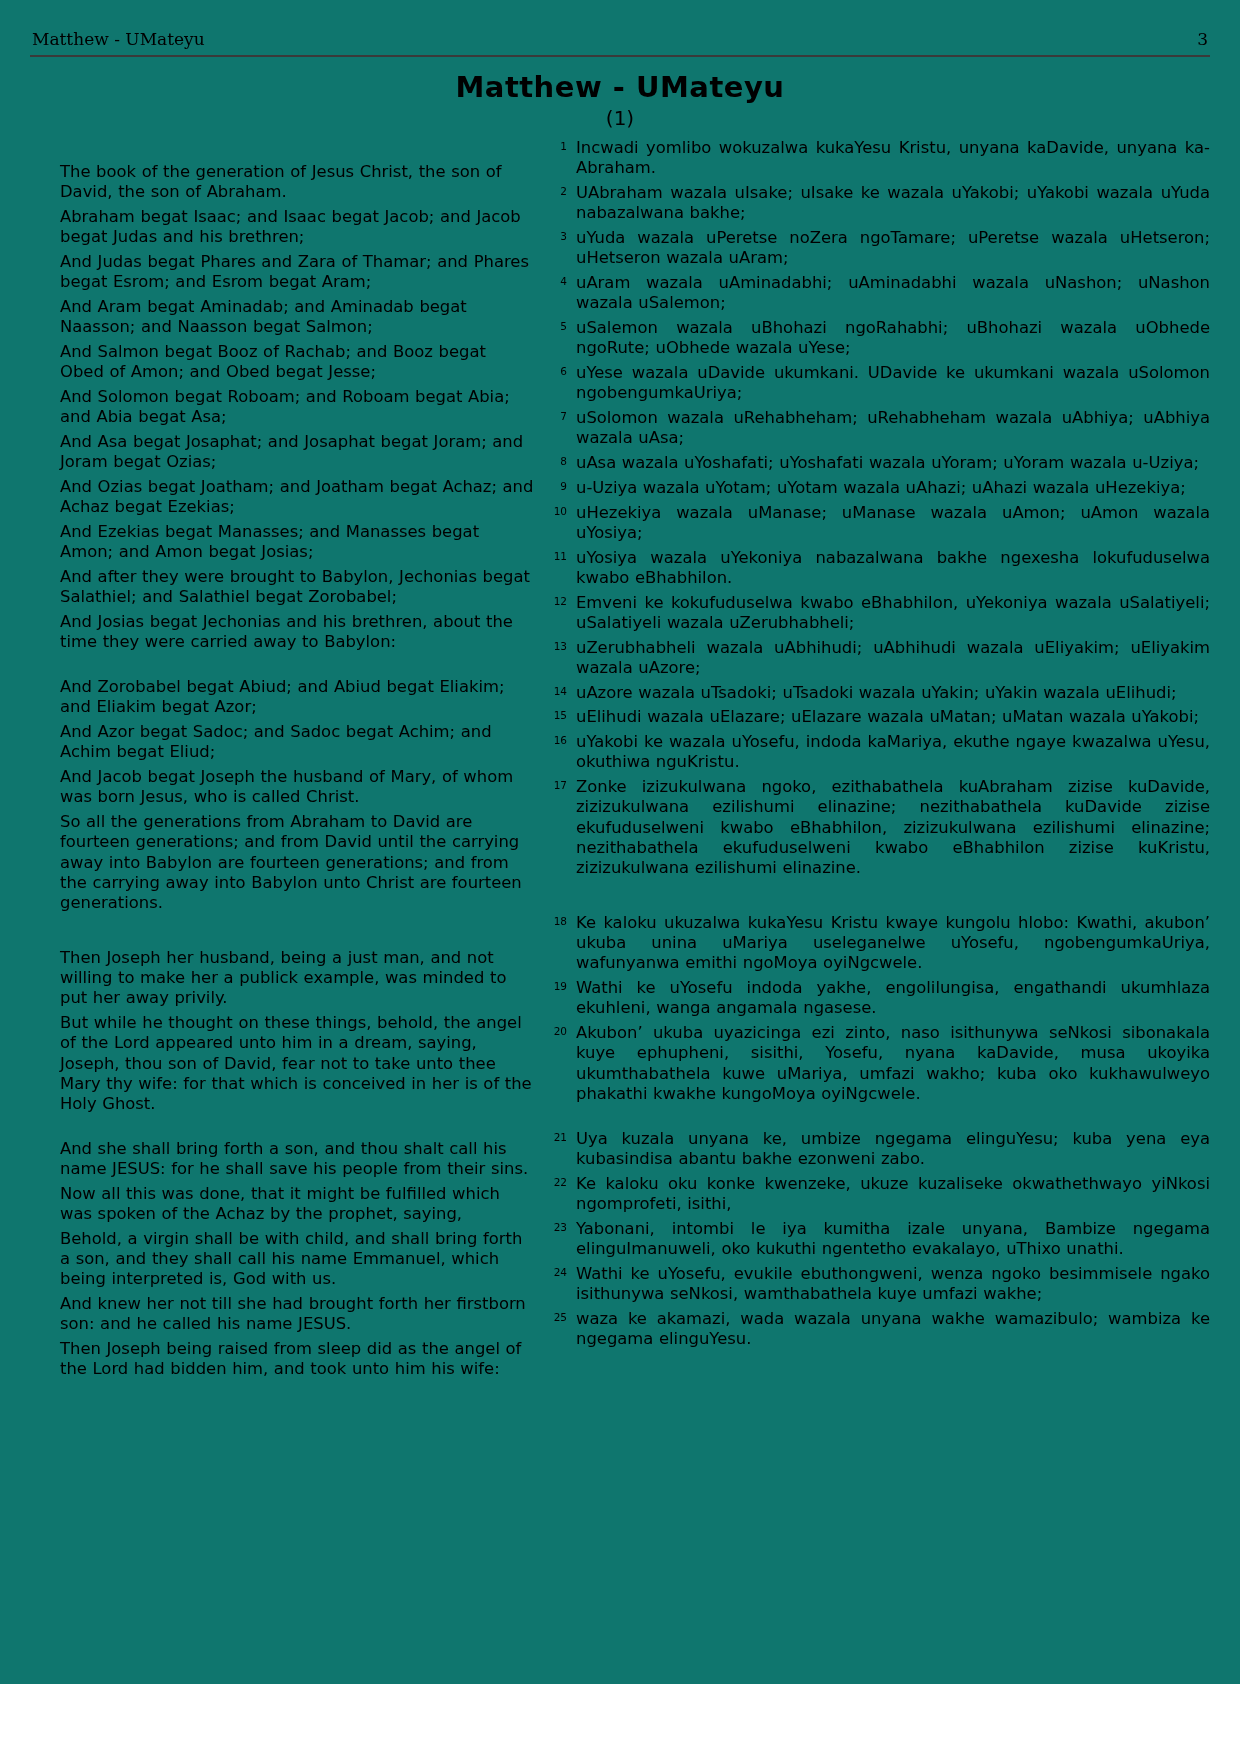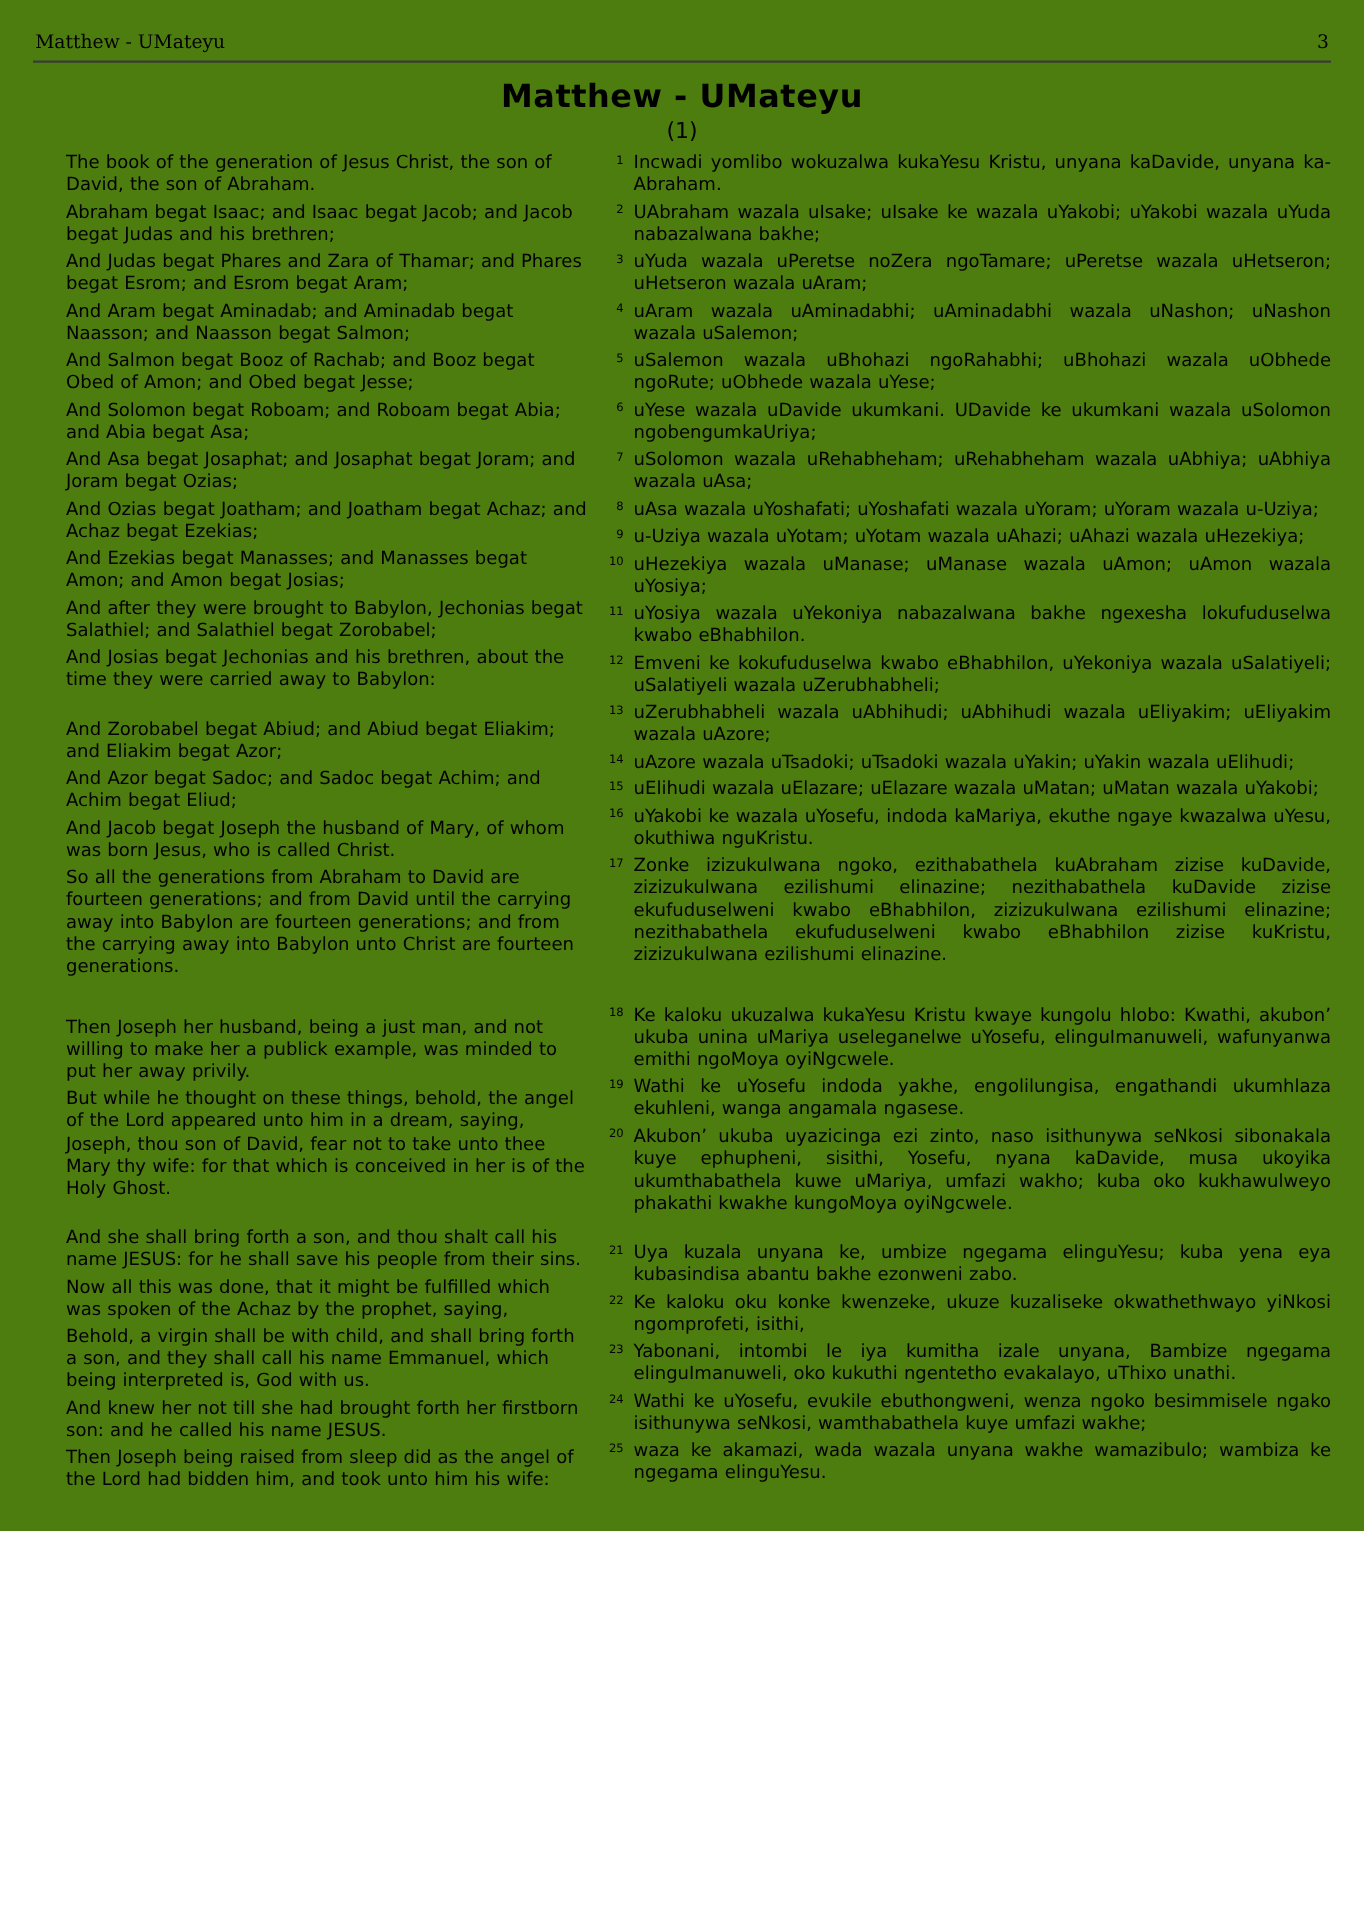"Matthew - UMateyu" .page { background: #4d7c0f -> #0f766e; height: 1392px -> 1684px }
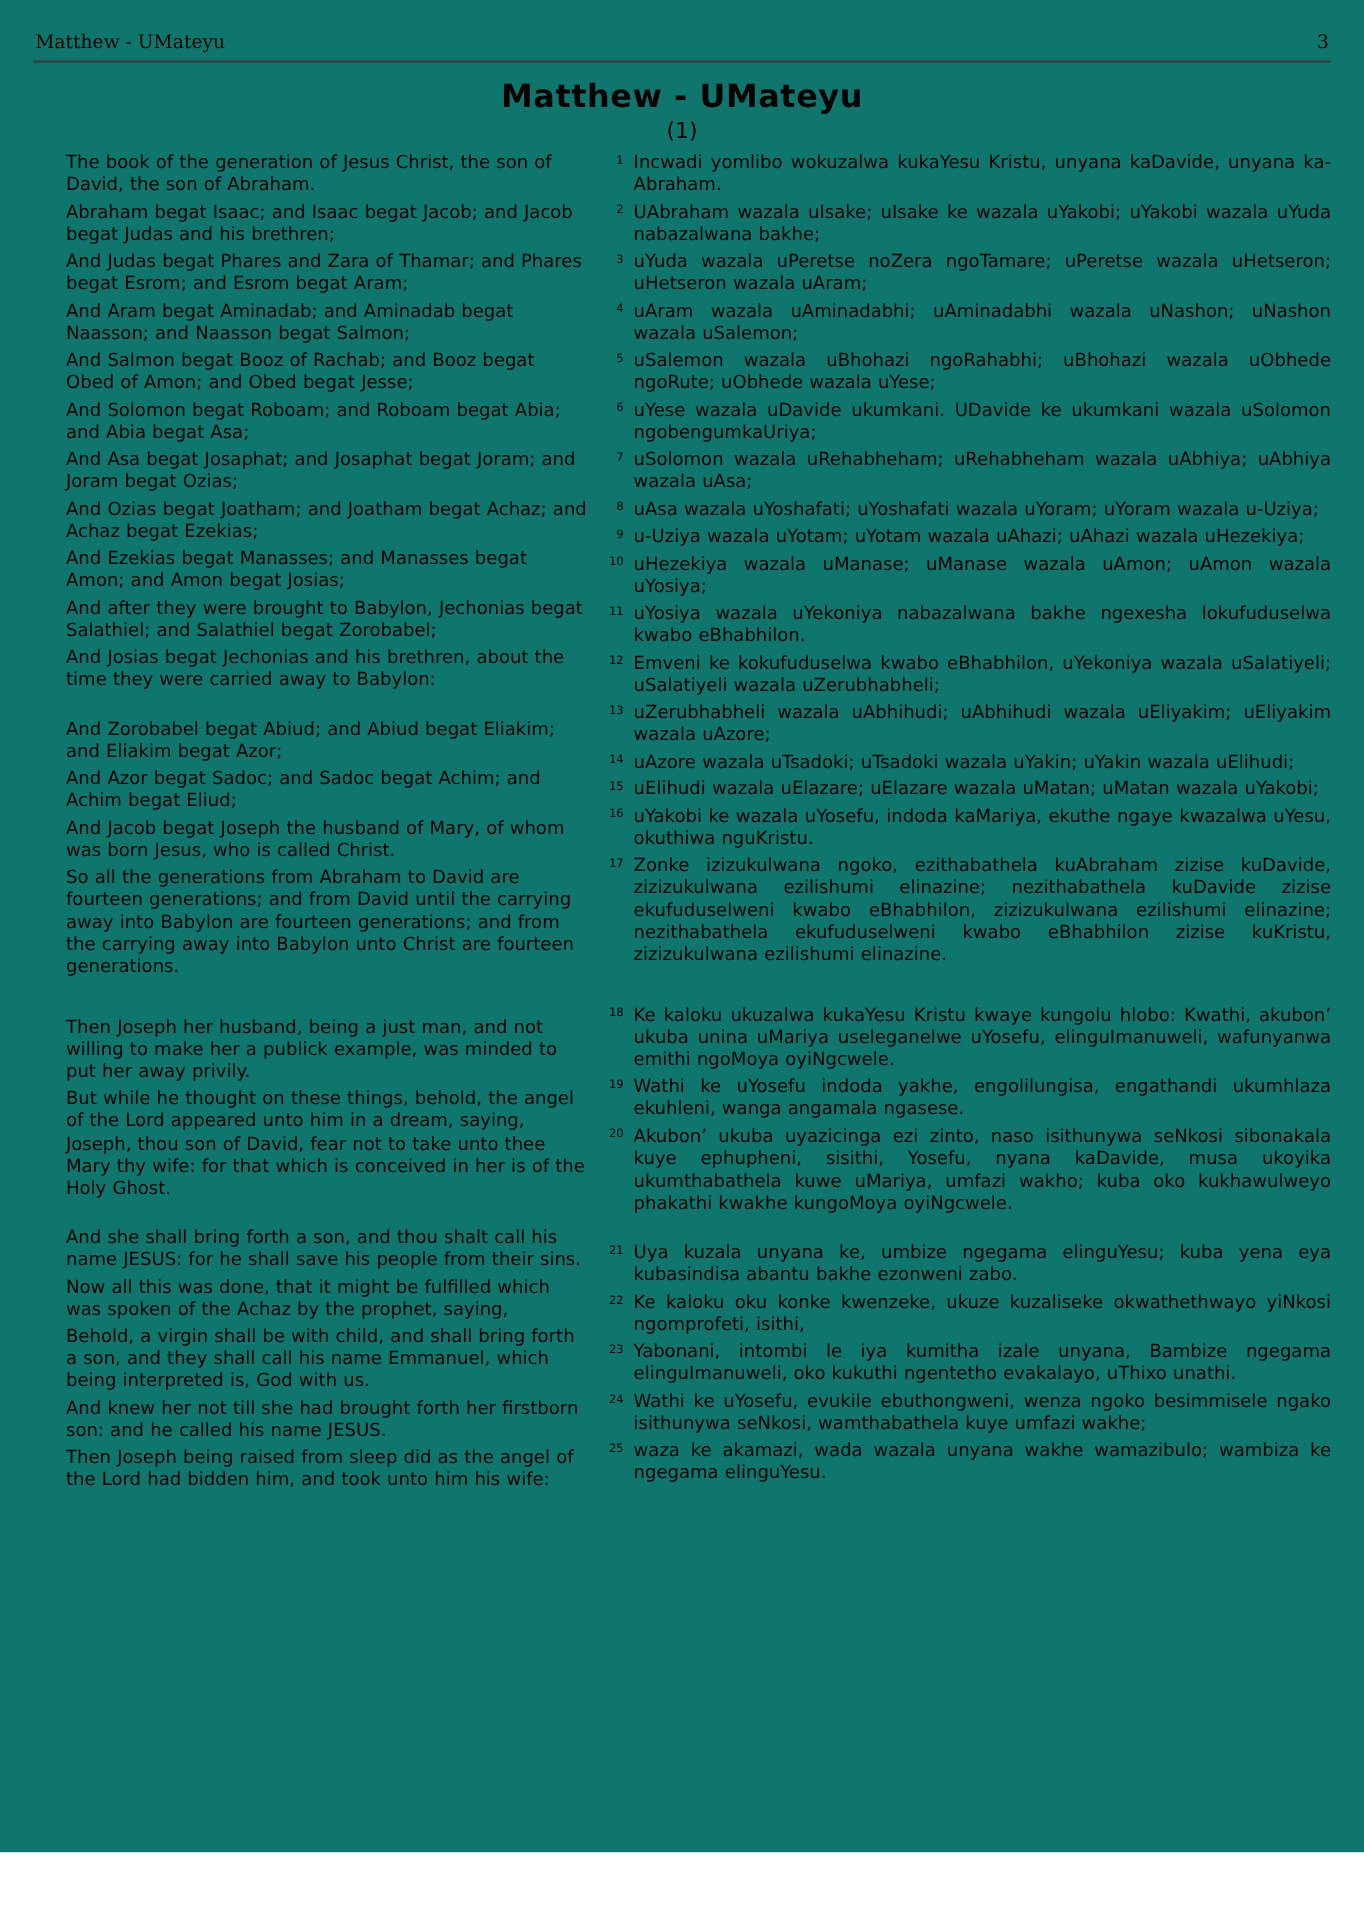"The book of the generation" .col-left { margin-top: none -> 24px }
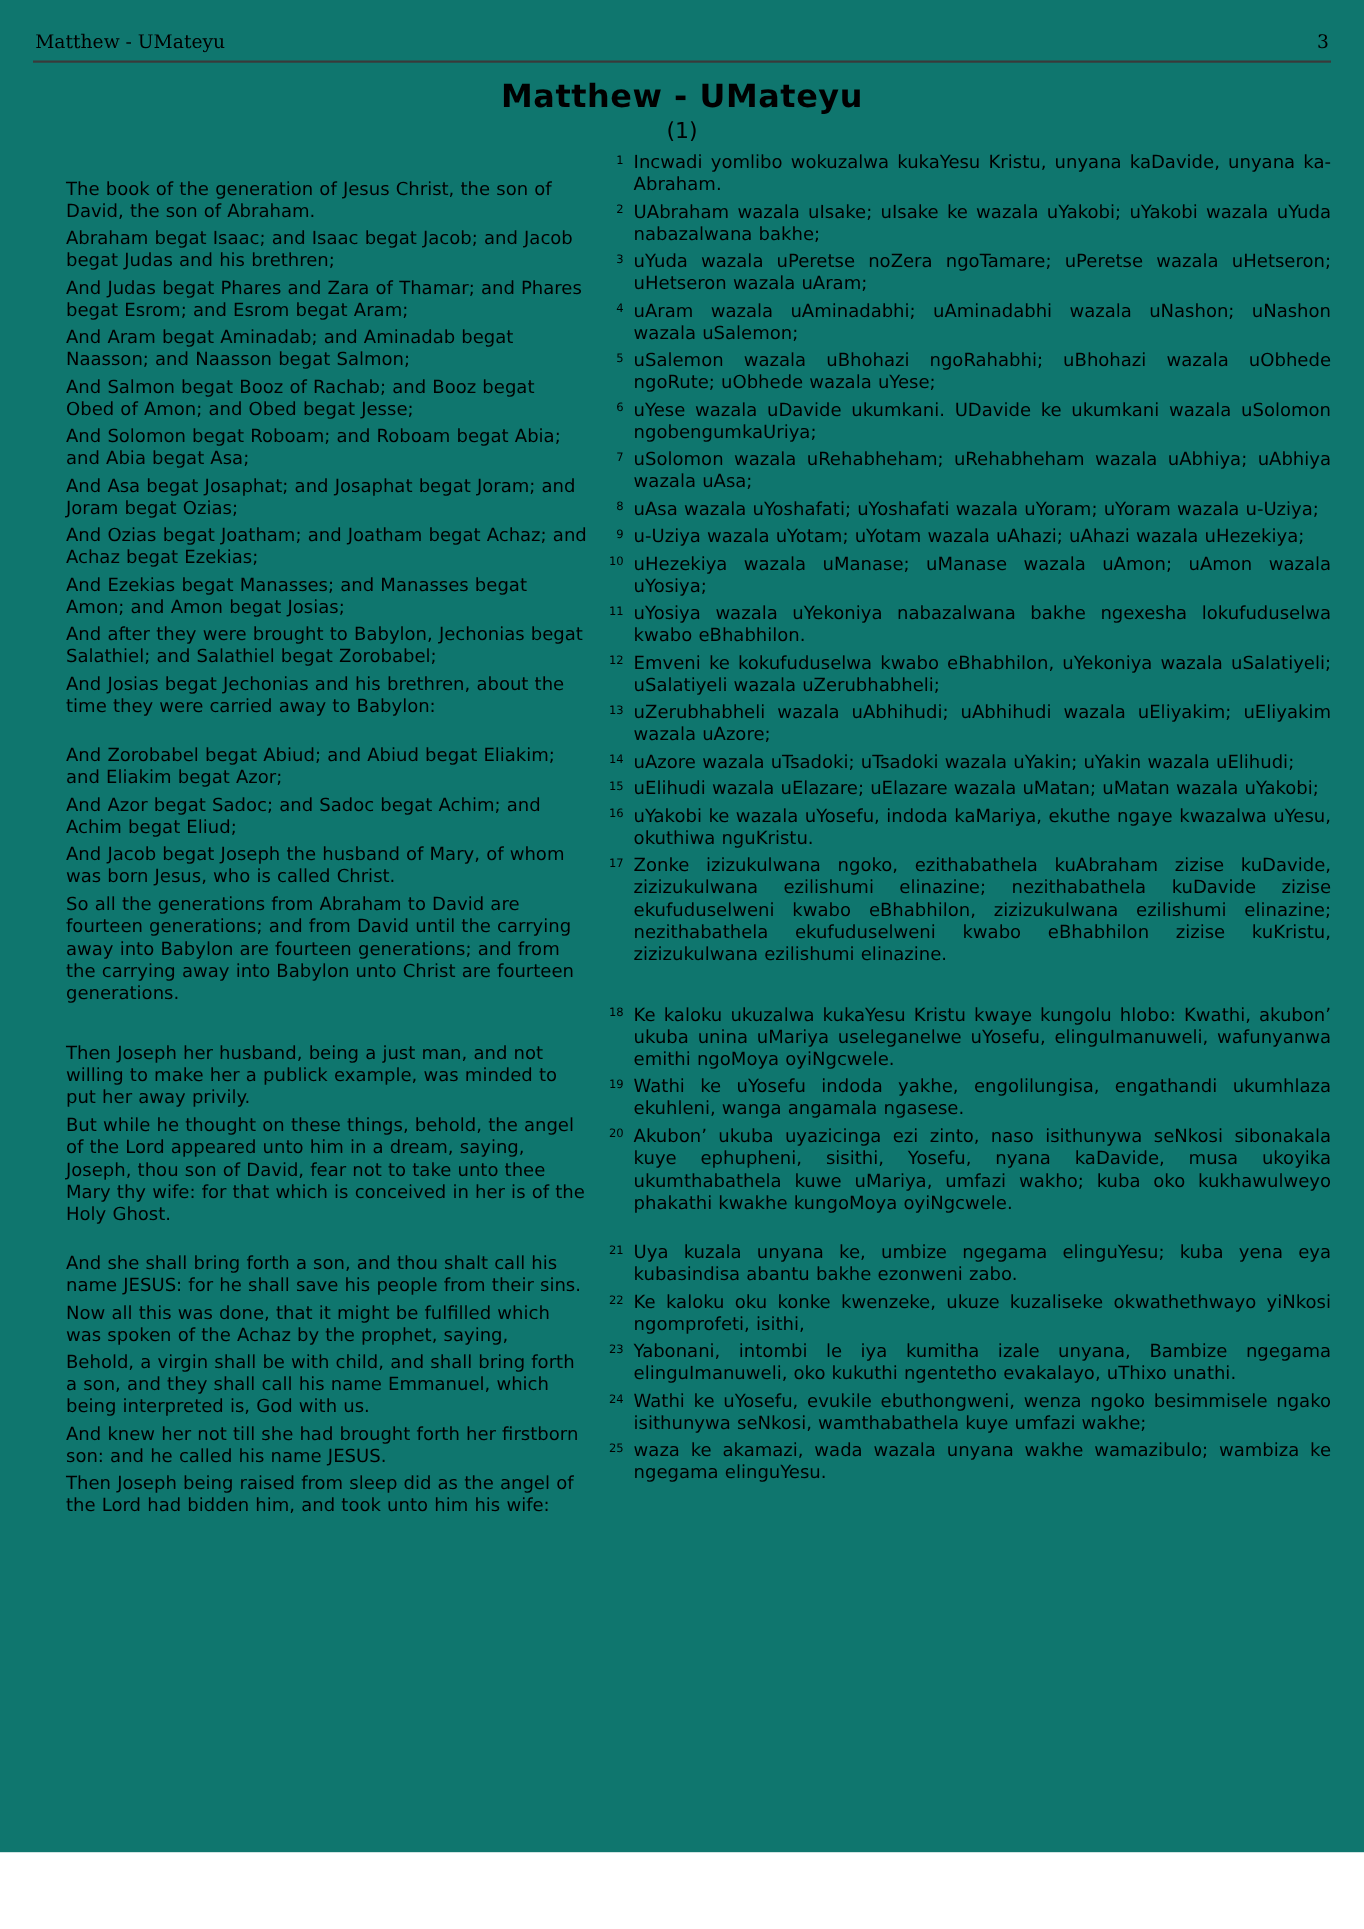"Ke kaloku ukuzalwa kukaYesu Kristu" span.vtext { text: elinguImanuweli -> ngobengumkaUriya }
